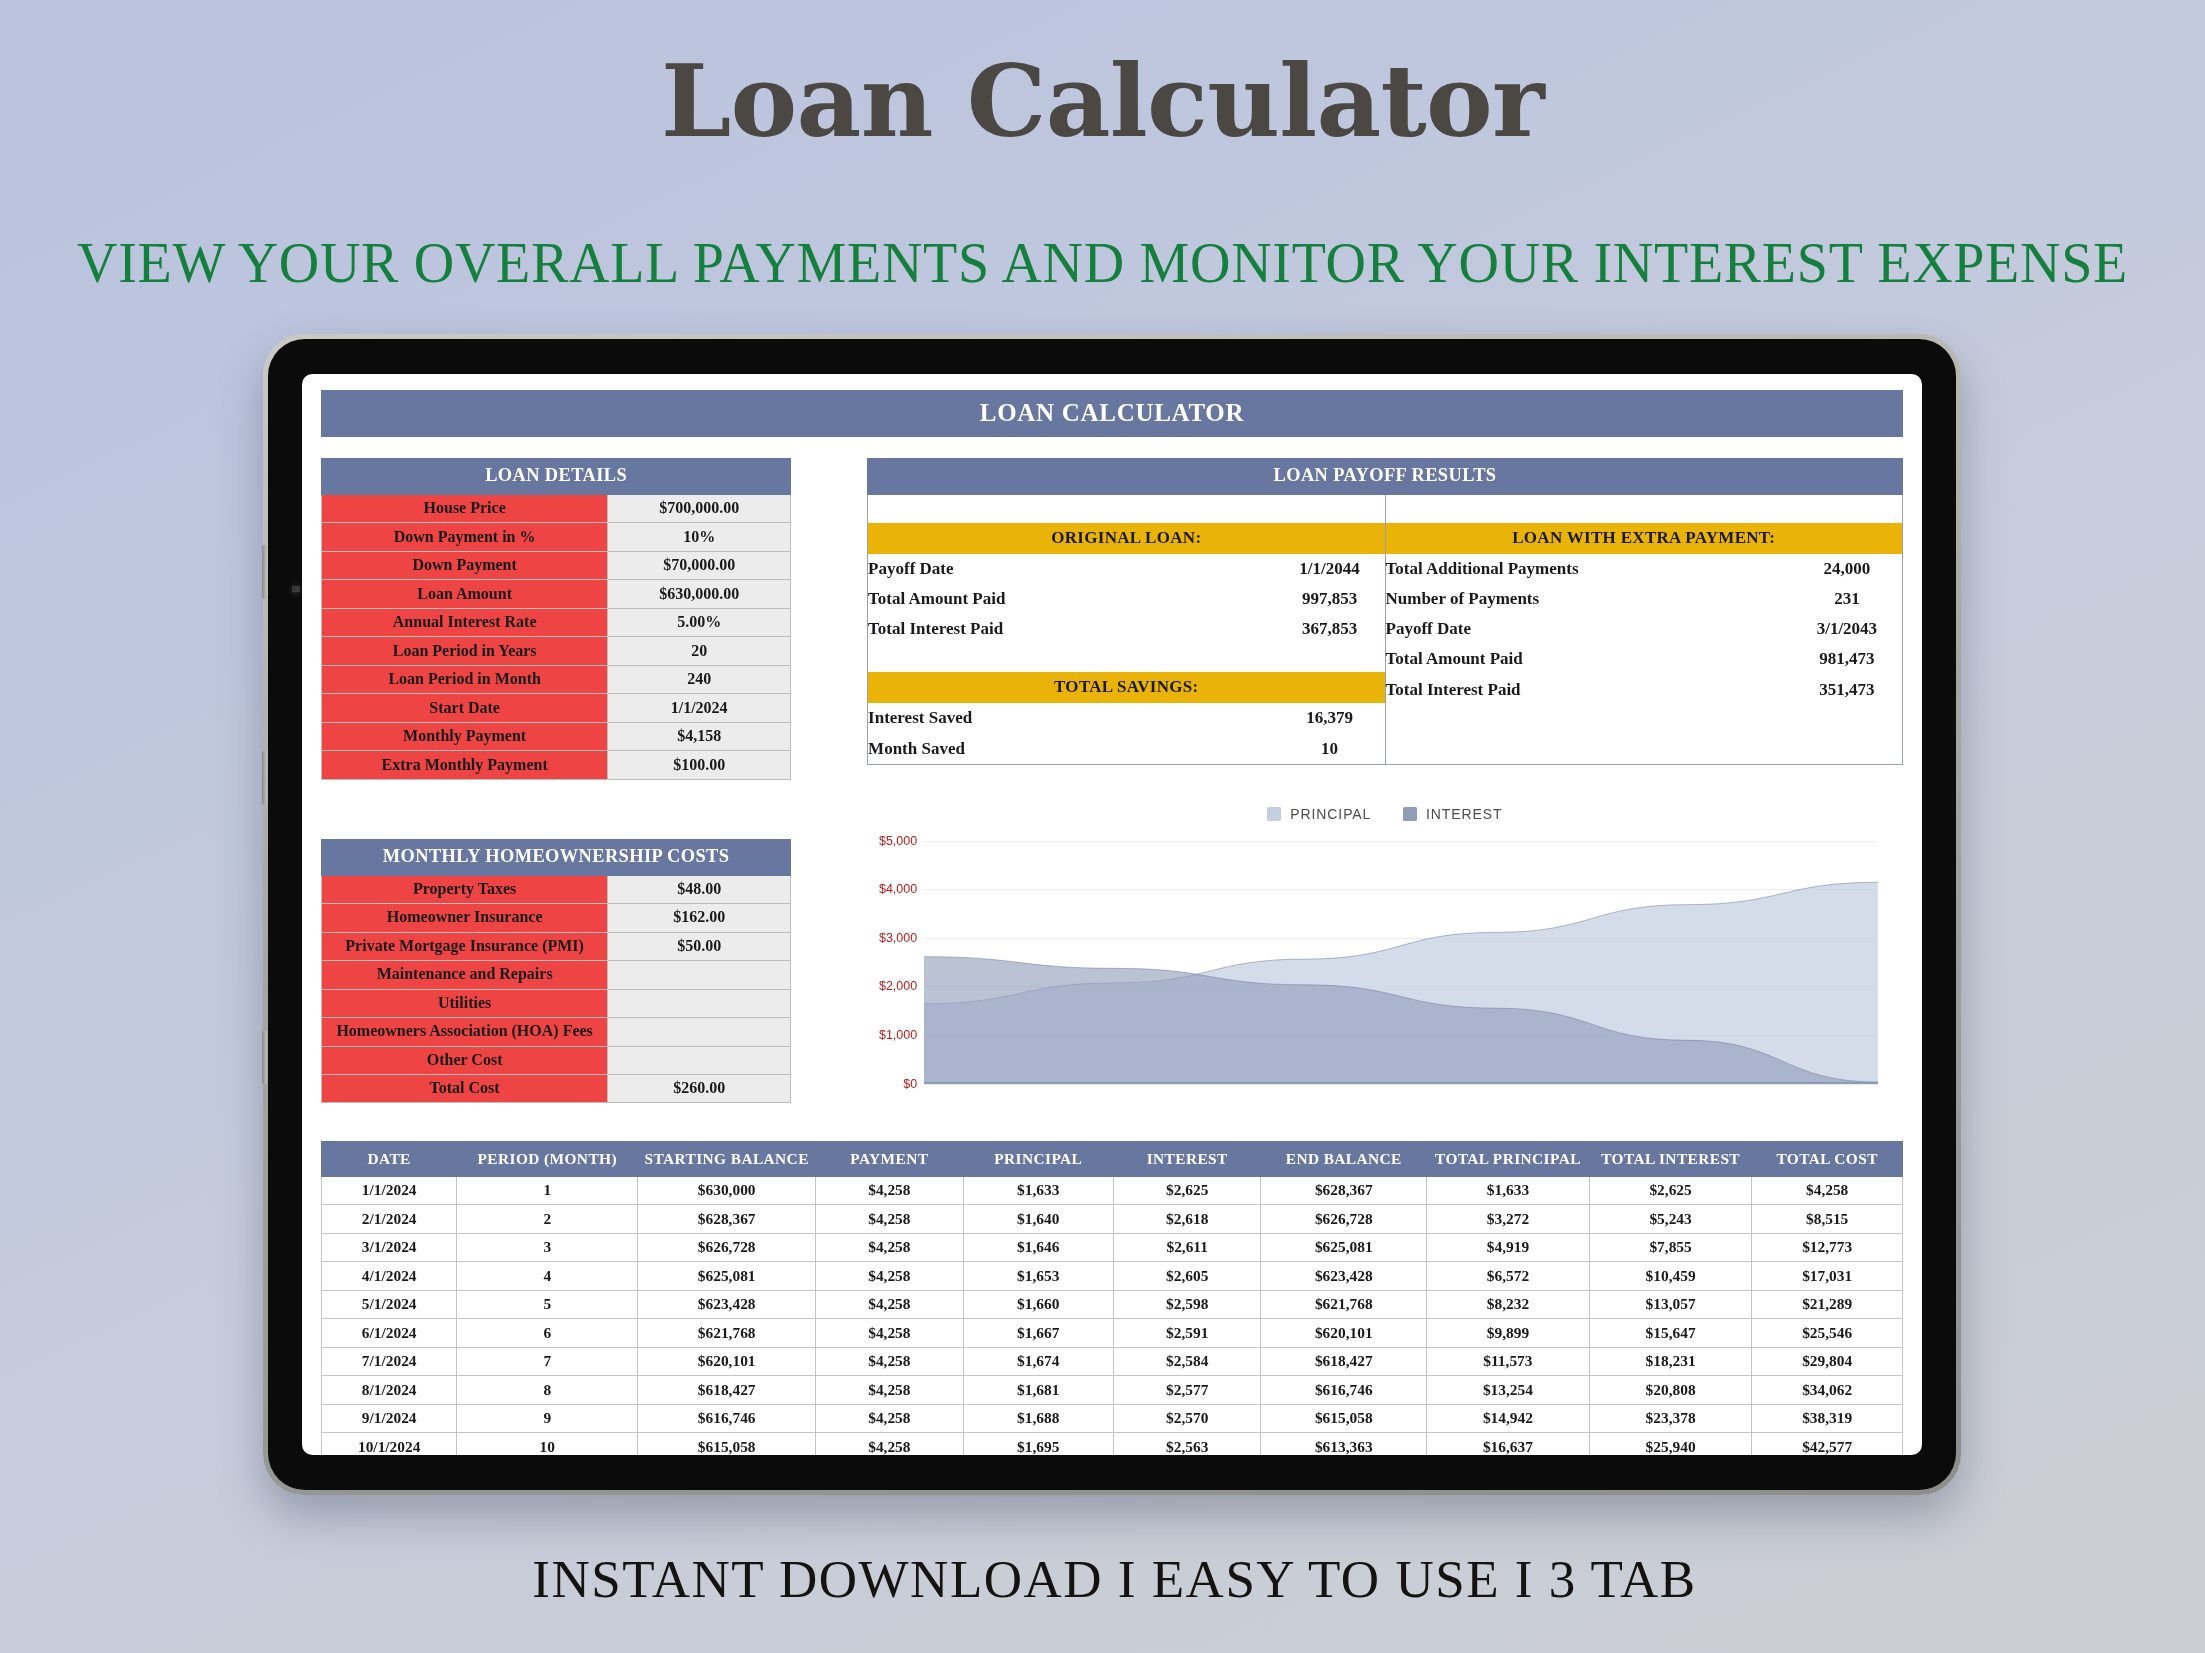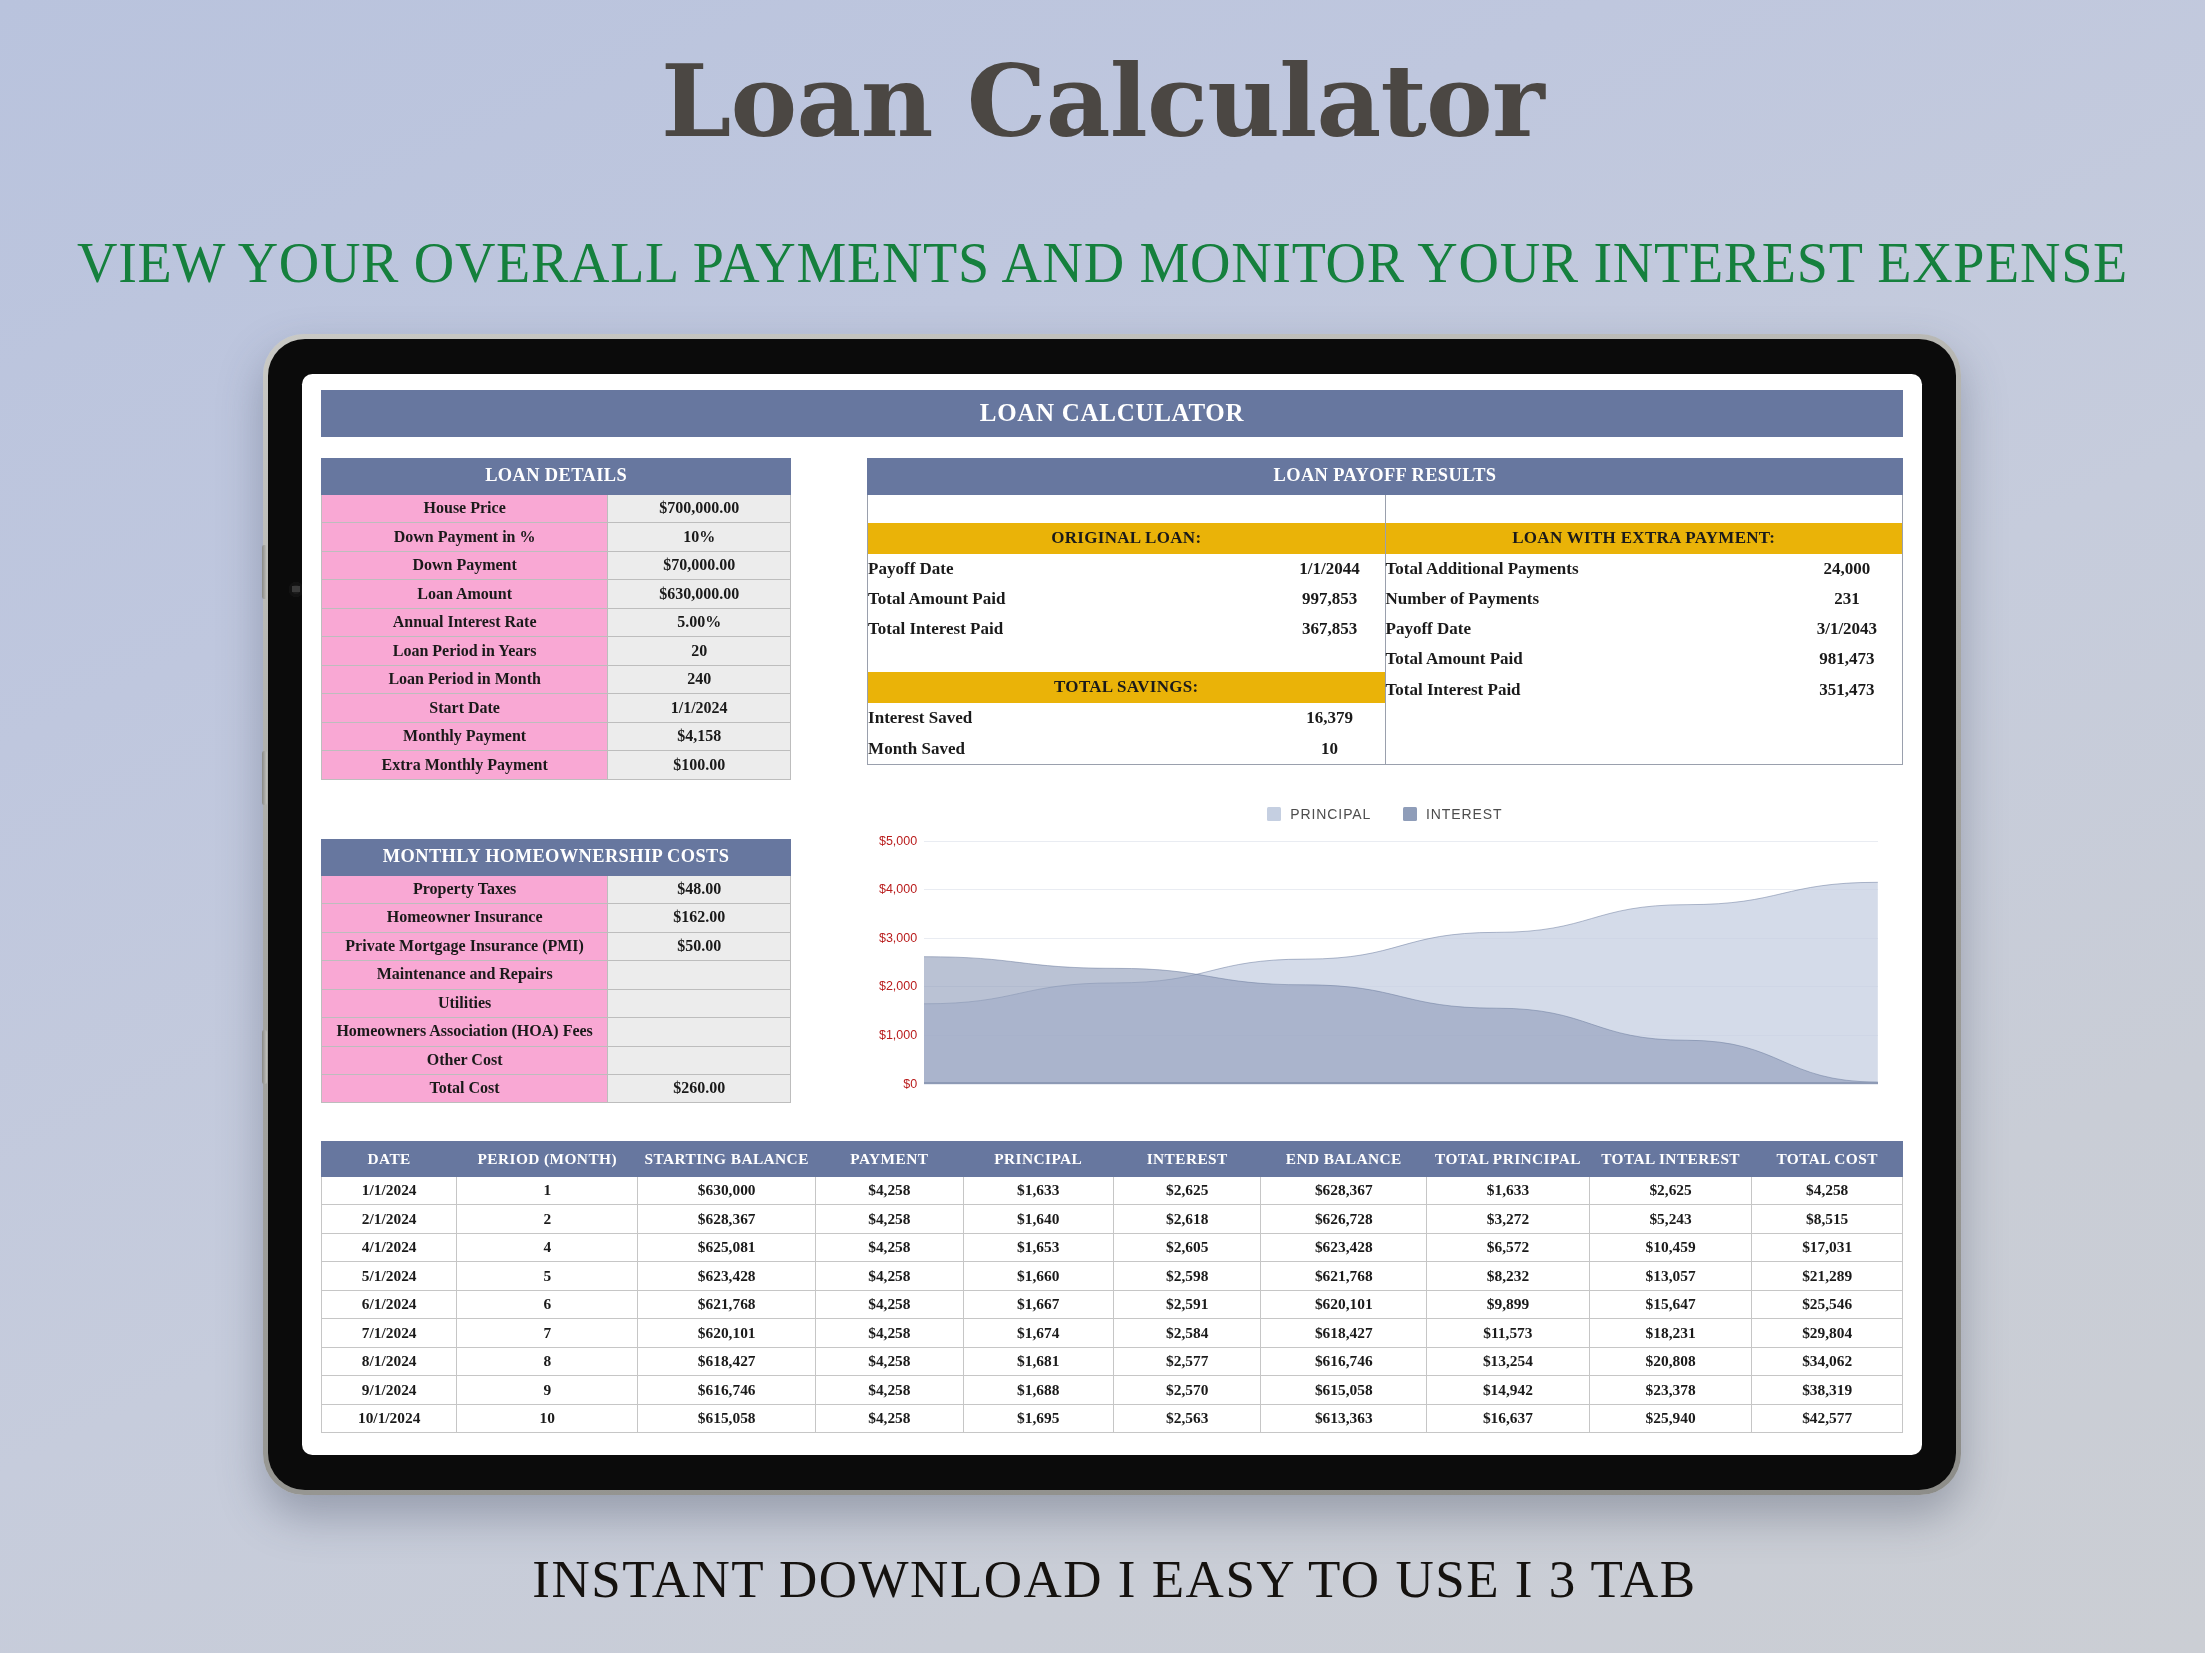"House Price" table.blk td.lbl { background: #f9a8d4 -> #ef4444 }
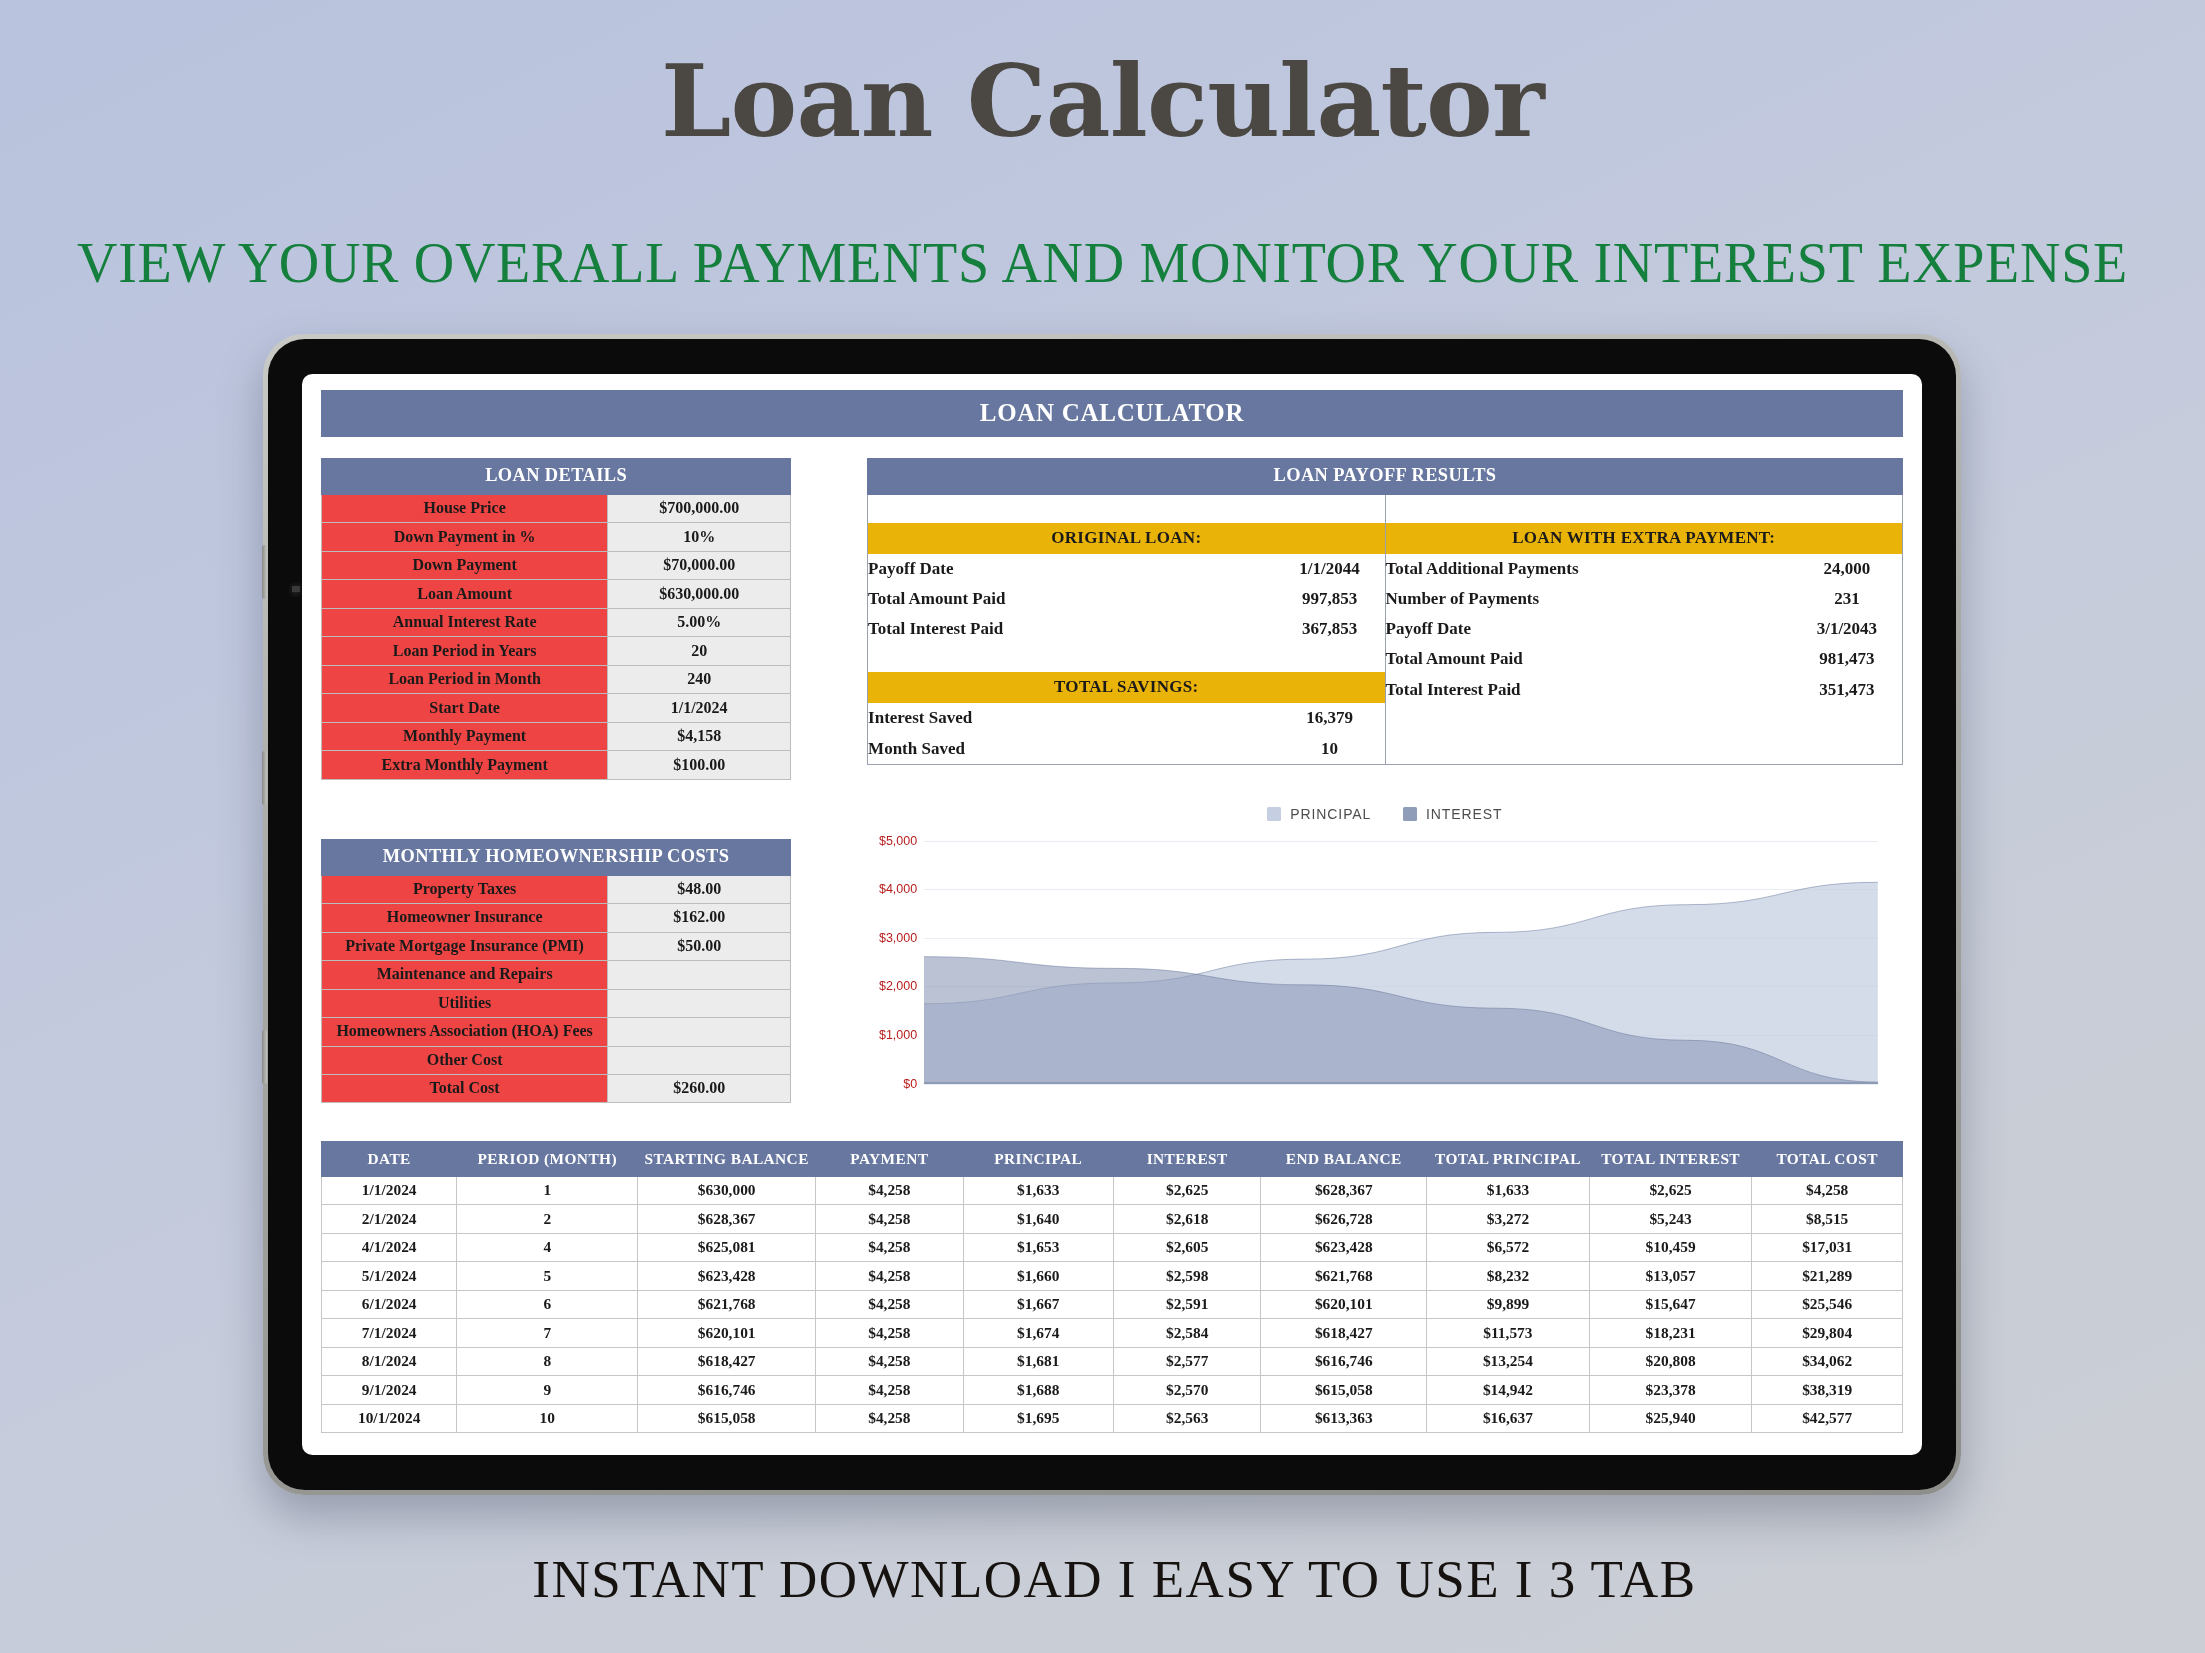"3/1/2024" tr { html: none -> <tr> <td>3/1/2024</td> <td>3</td> <td>$626,728</td> <td>$4,258</td> <td>$1,646</td> <td>$2,611</td> <td>$625,081</td> <td>$4,919</td> <td>$7,855</td> <td>$12,773</td> </tr> }
